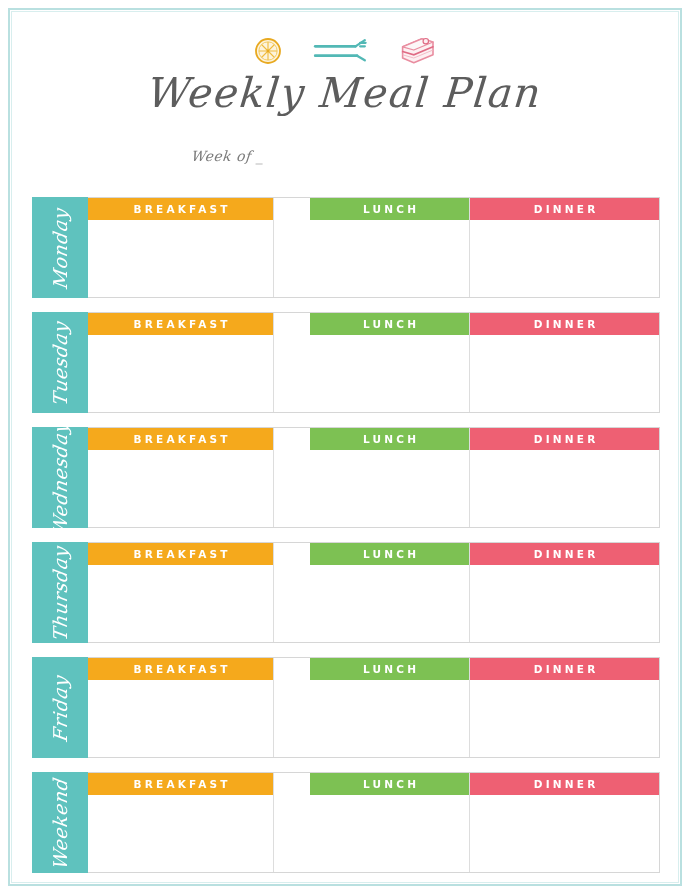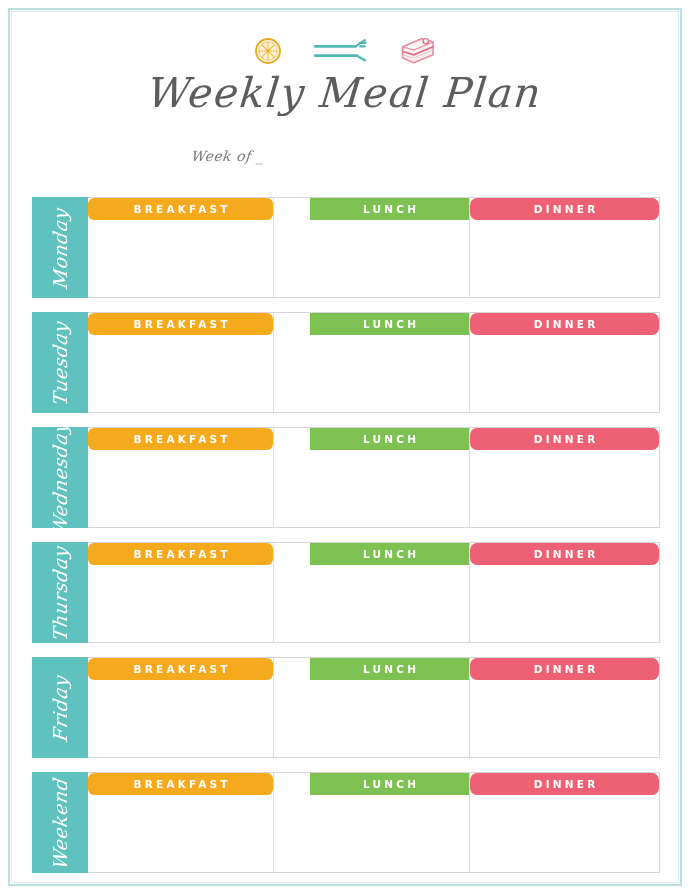"BREAKFAST" .meal-head.c-breakfast { border-radius: 6px -> none }
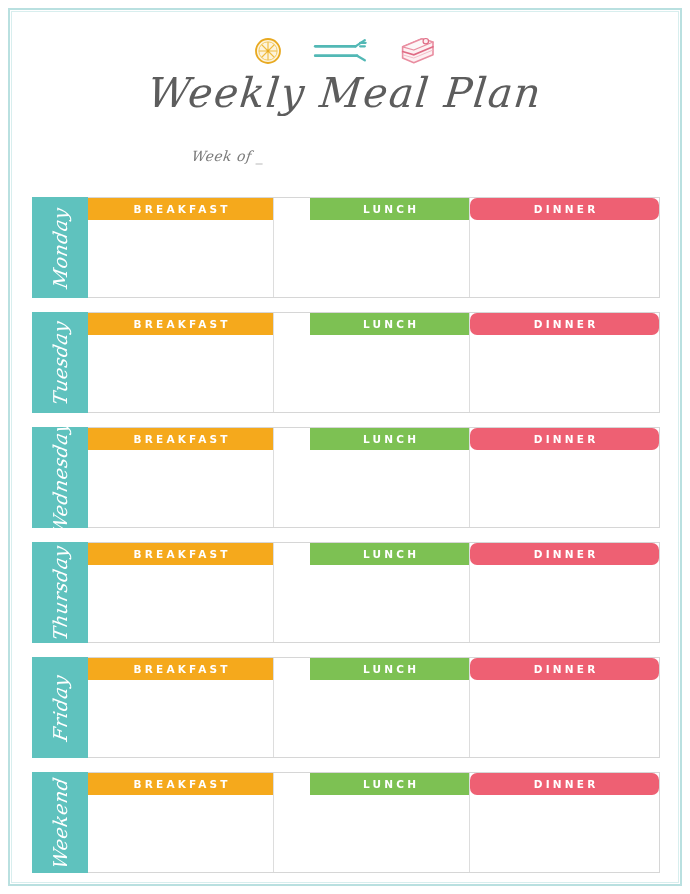"DINNER" .meal-head.c-dinner { border-radius: 7px -> none }
